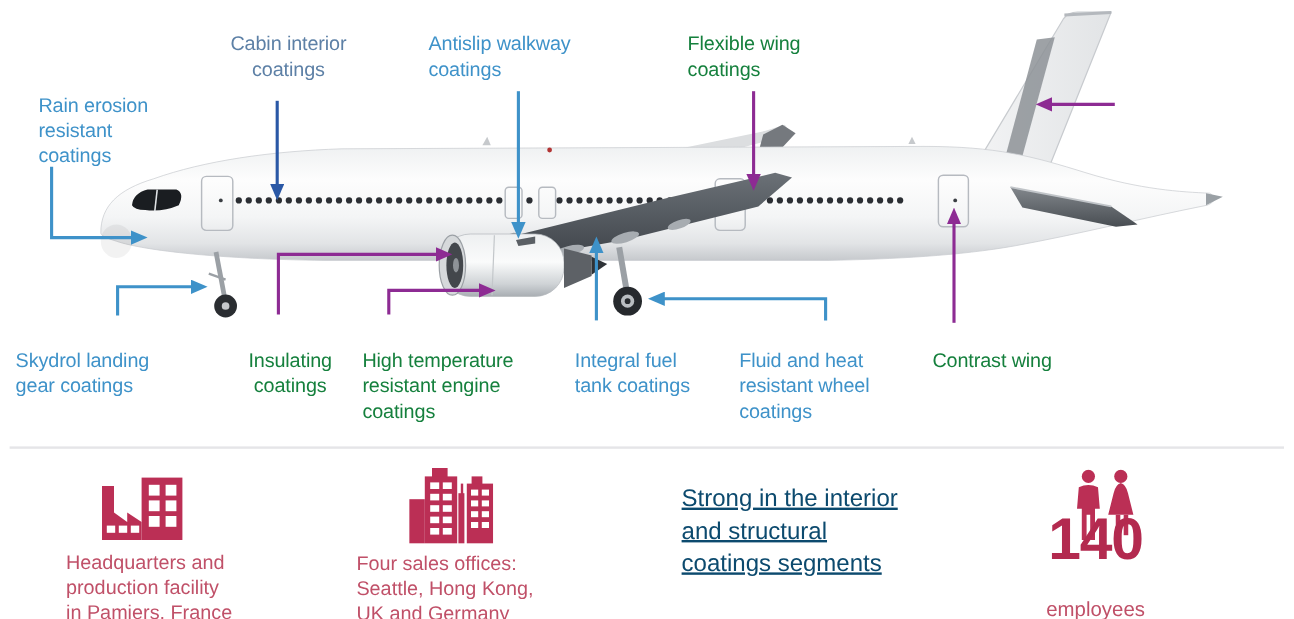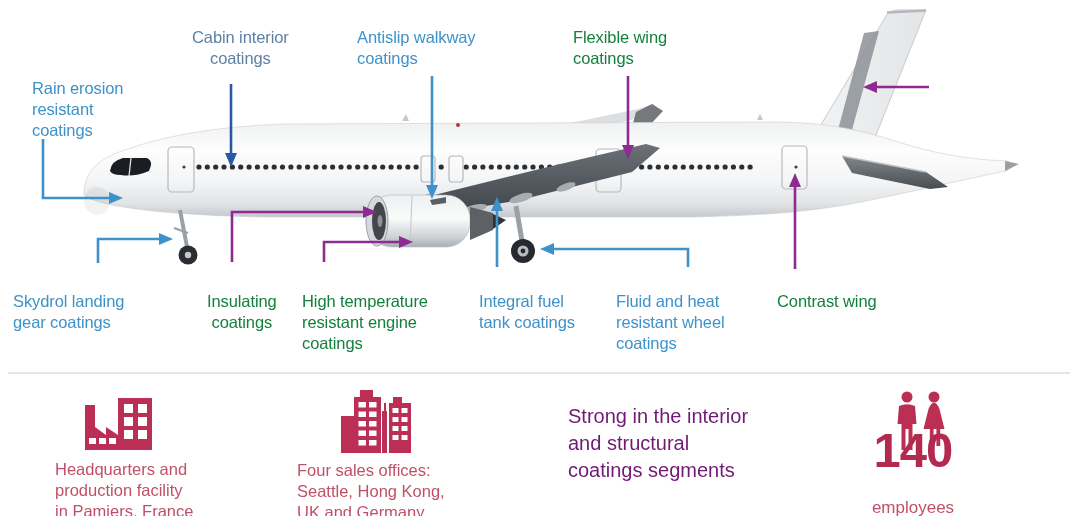"Strong in the interior" .c-strong { color: #701a75 -> #0c4a6e; text-decoration: none -> underline }
